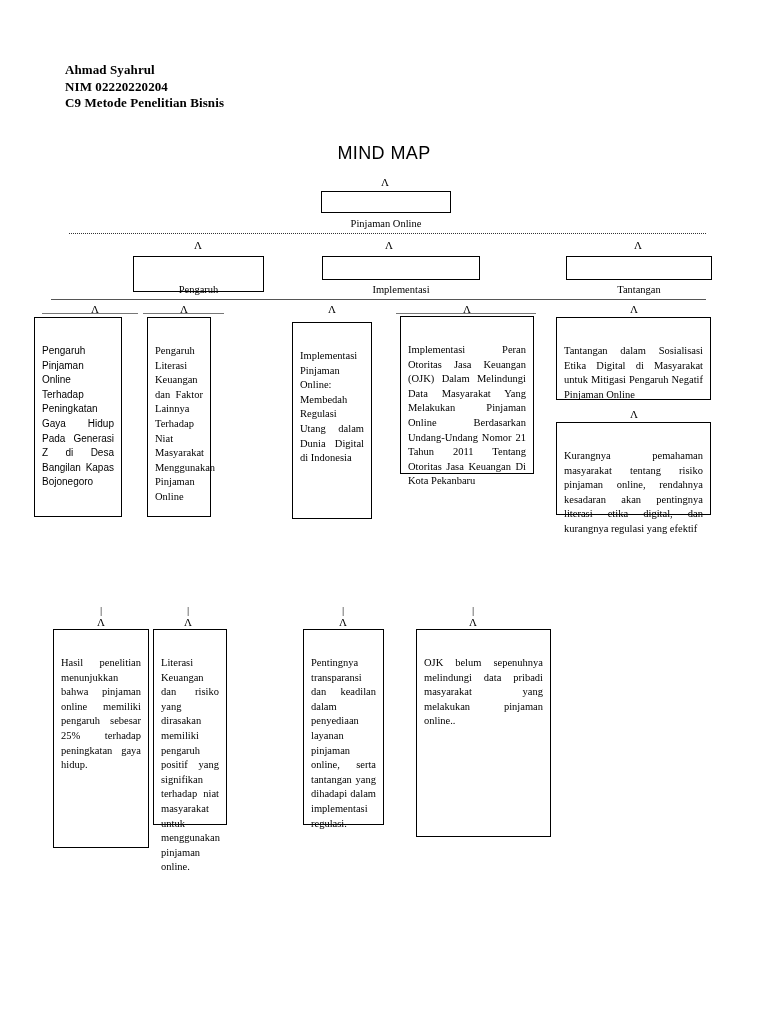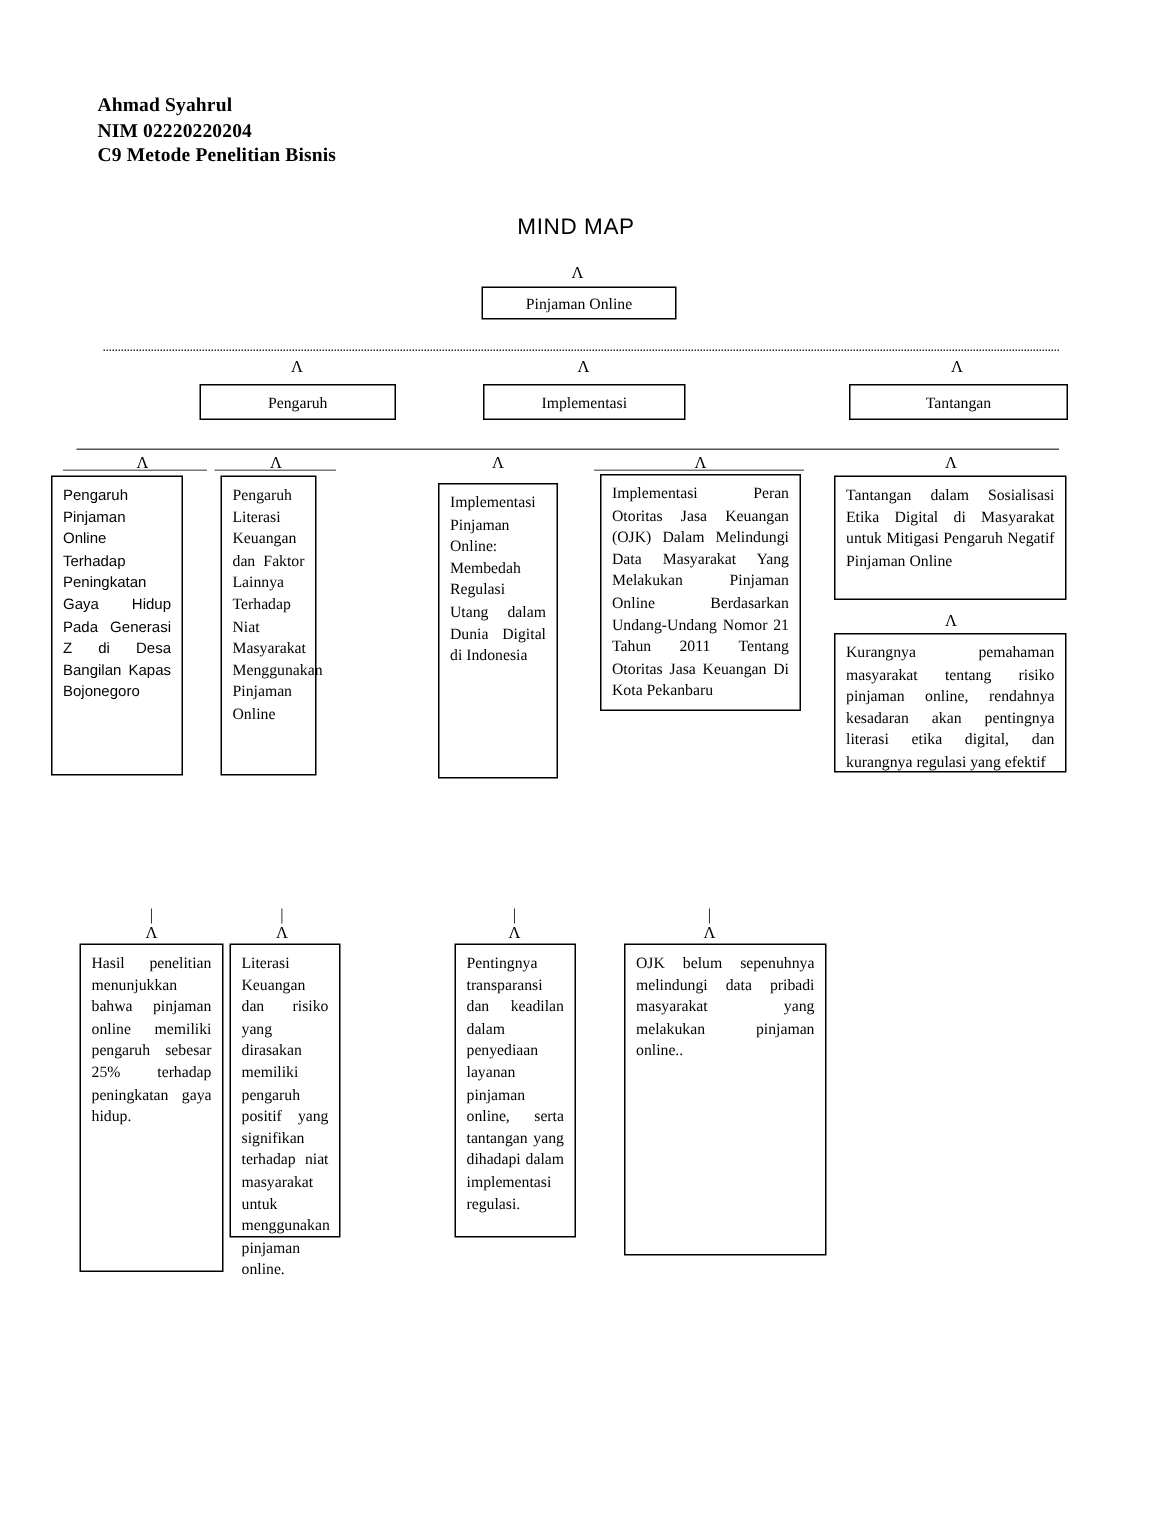"MIND MAP" #map-title { font-size: 15px -> 18px }
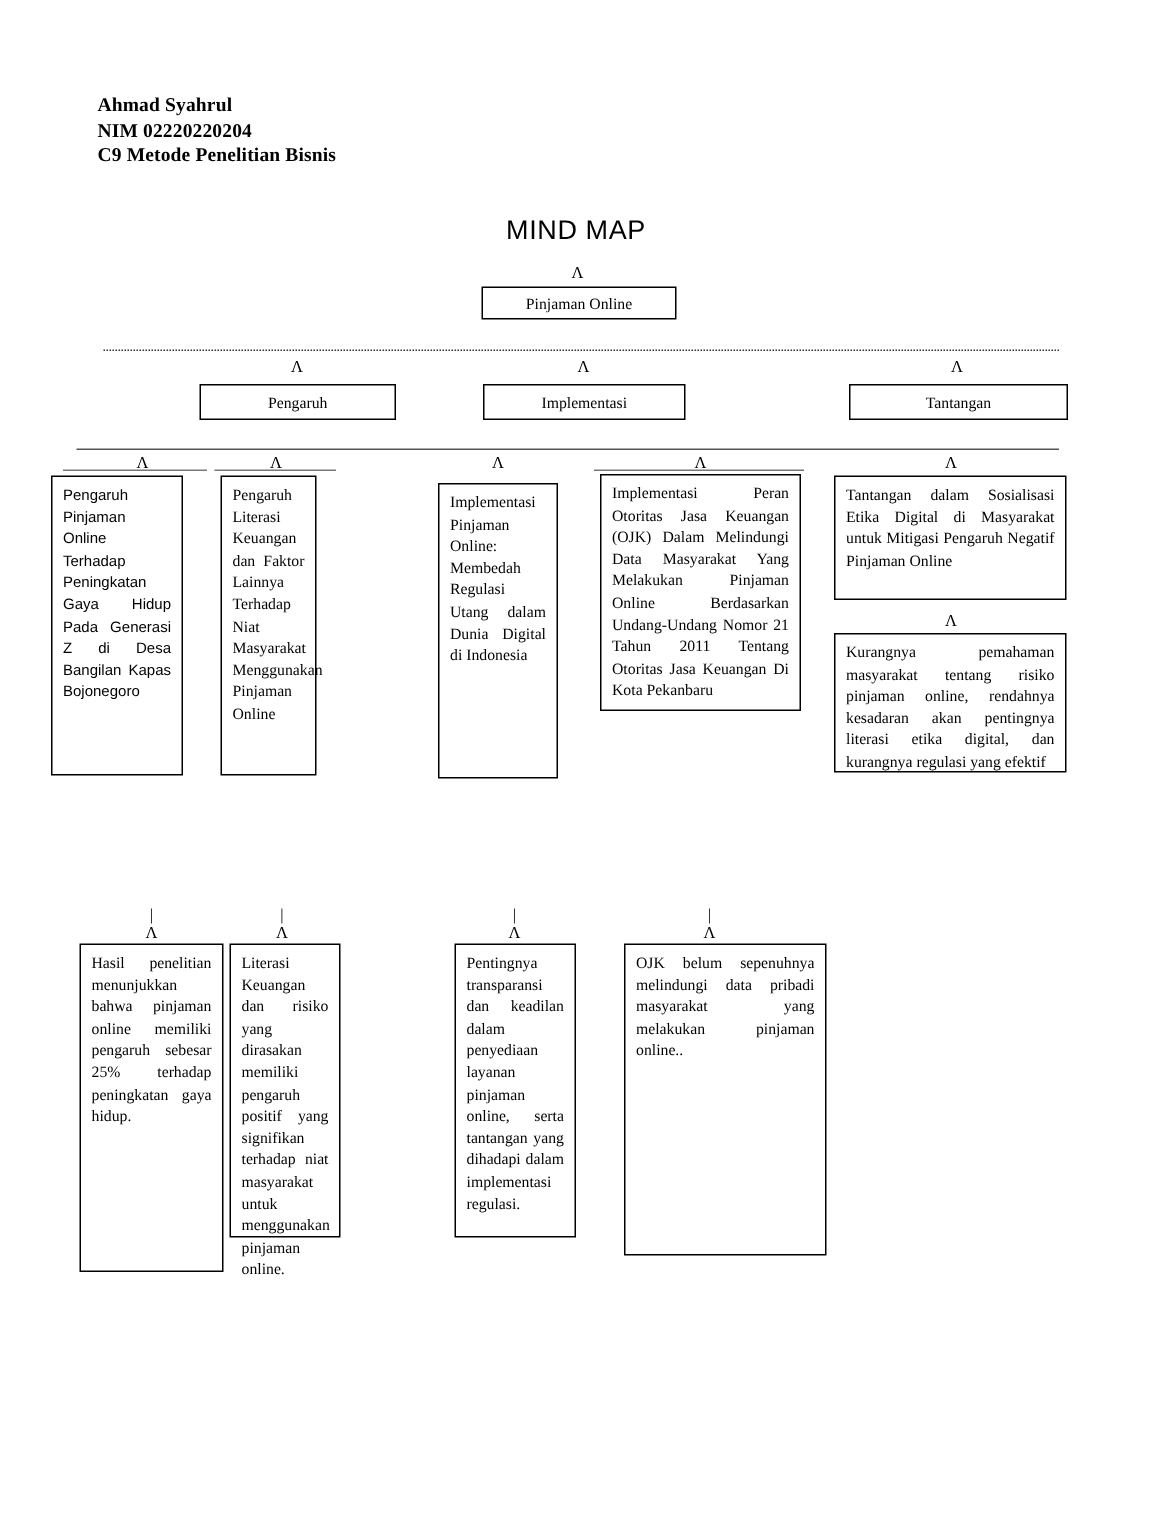"Pinjaman Online" .box .txt { margin-top: none -> 20px }
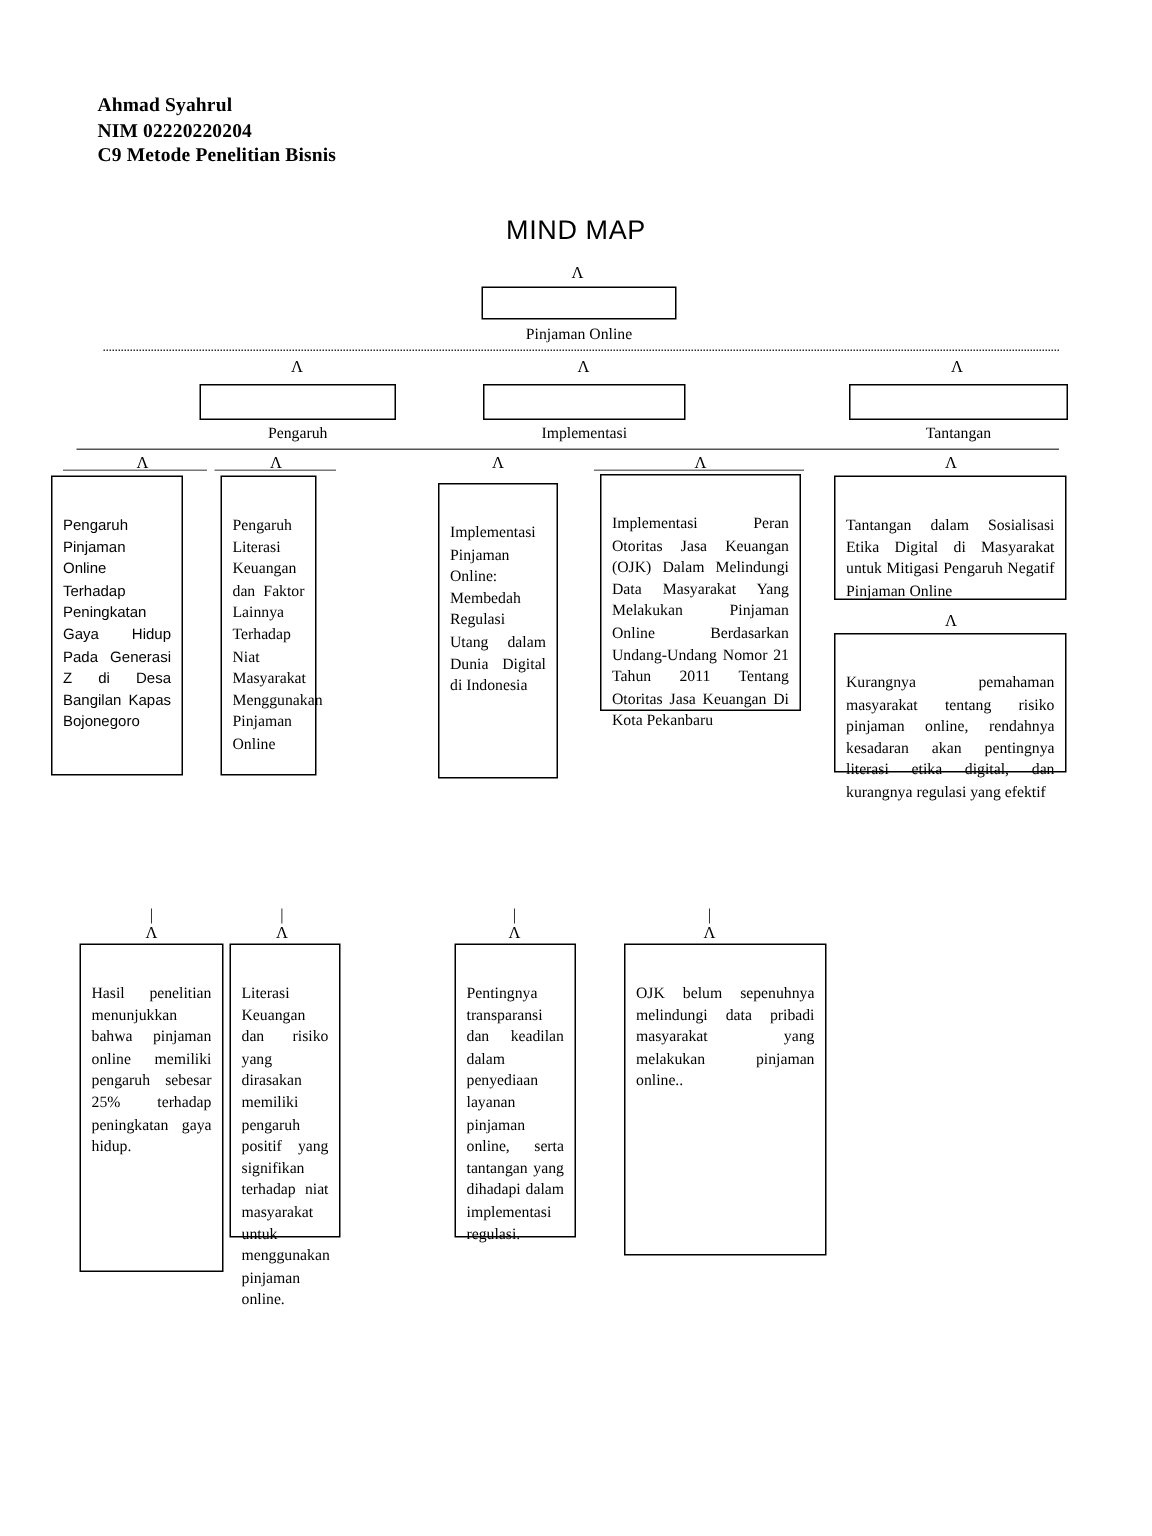"Pengaruh" div.abs { height: 24px -> 36px }
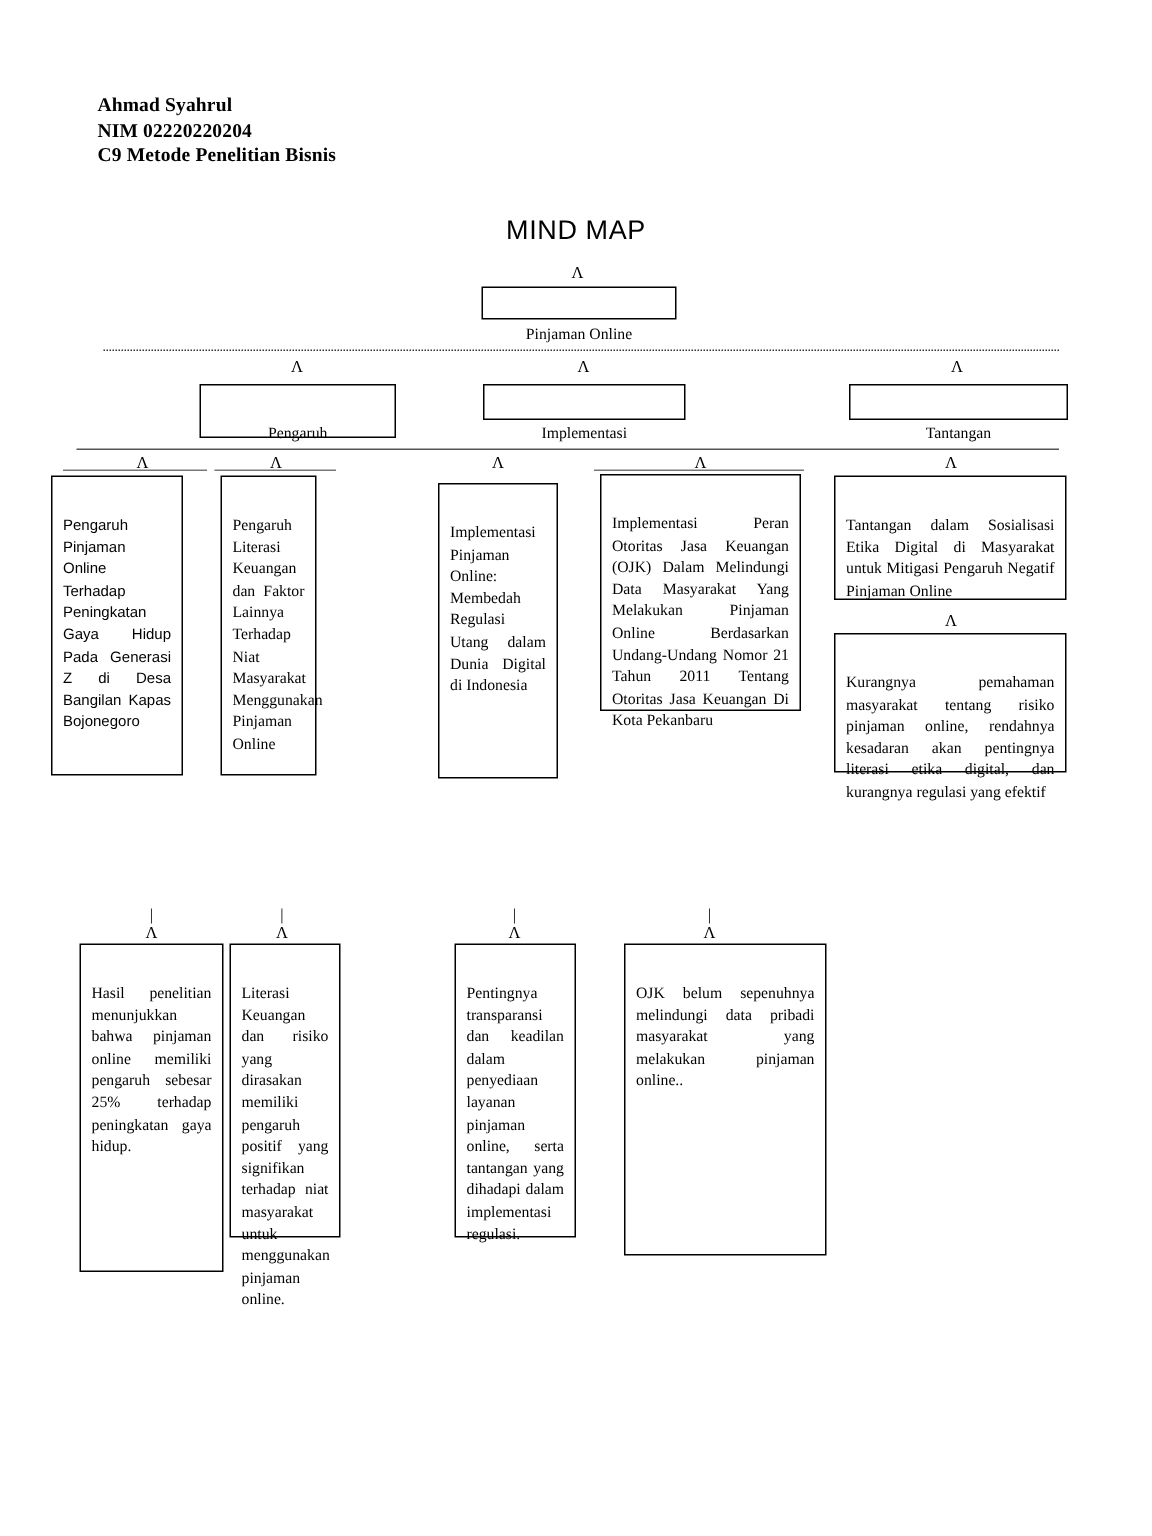"Implementasi" div.abs { width: 135px -> 158px }
